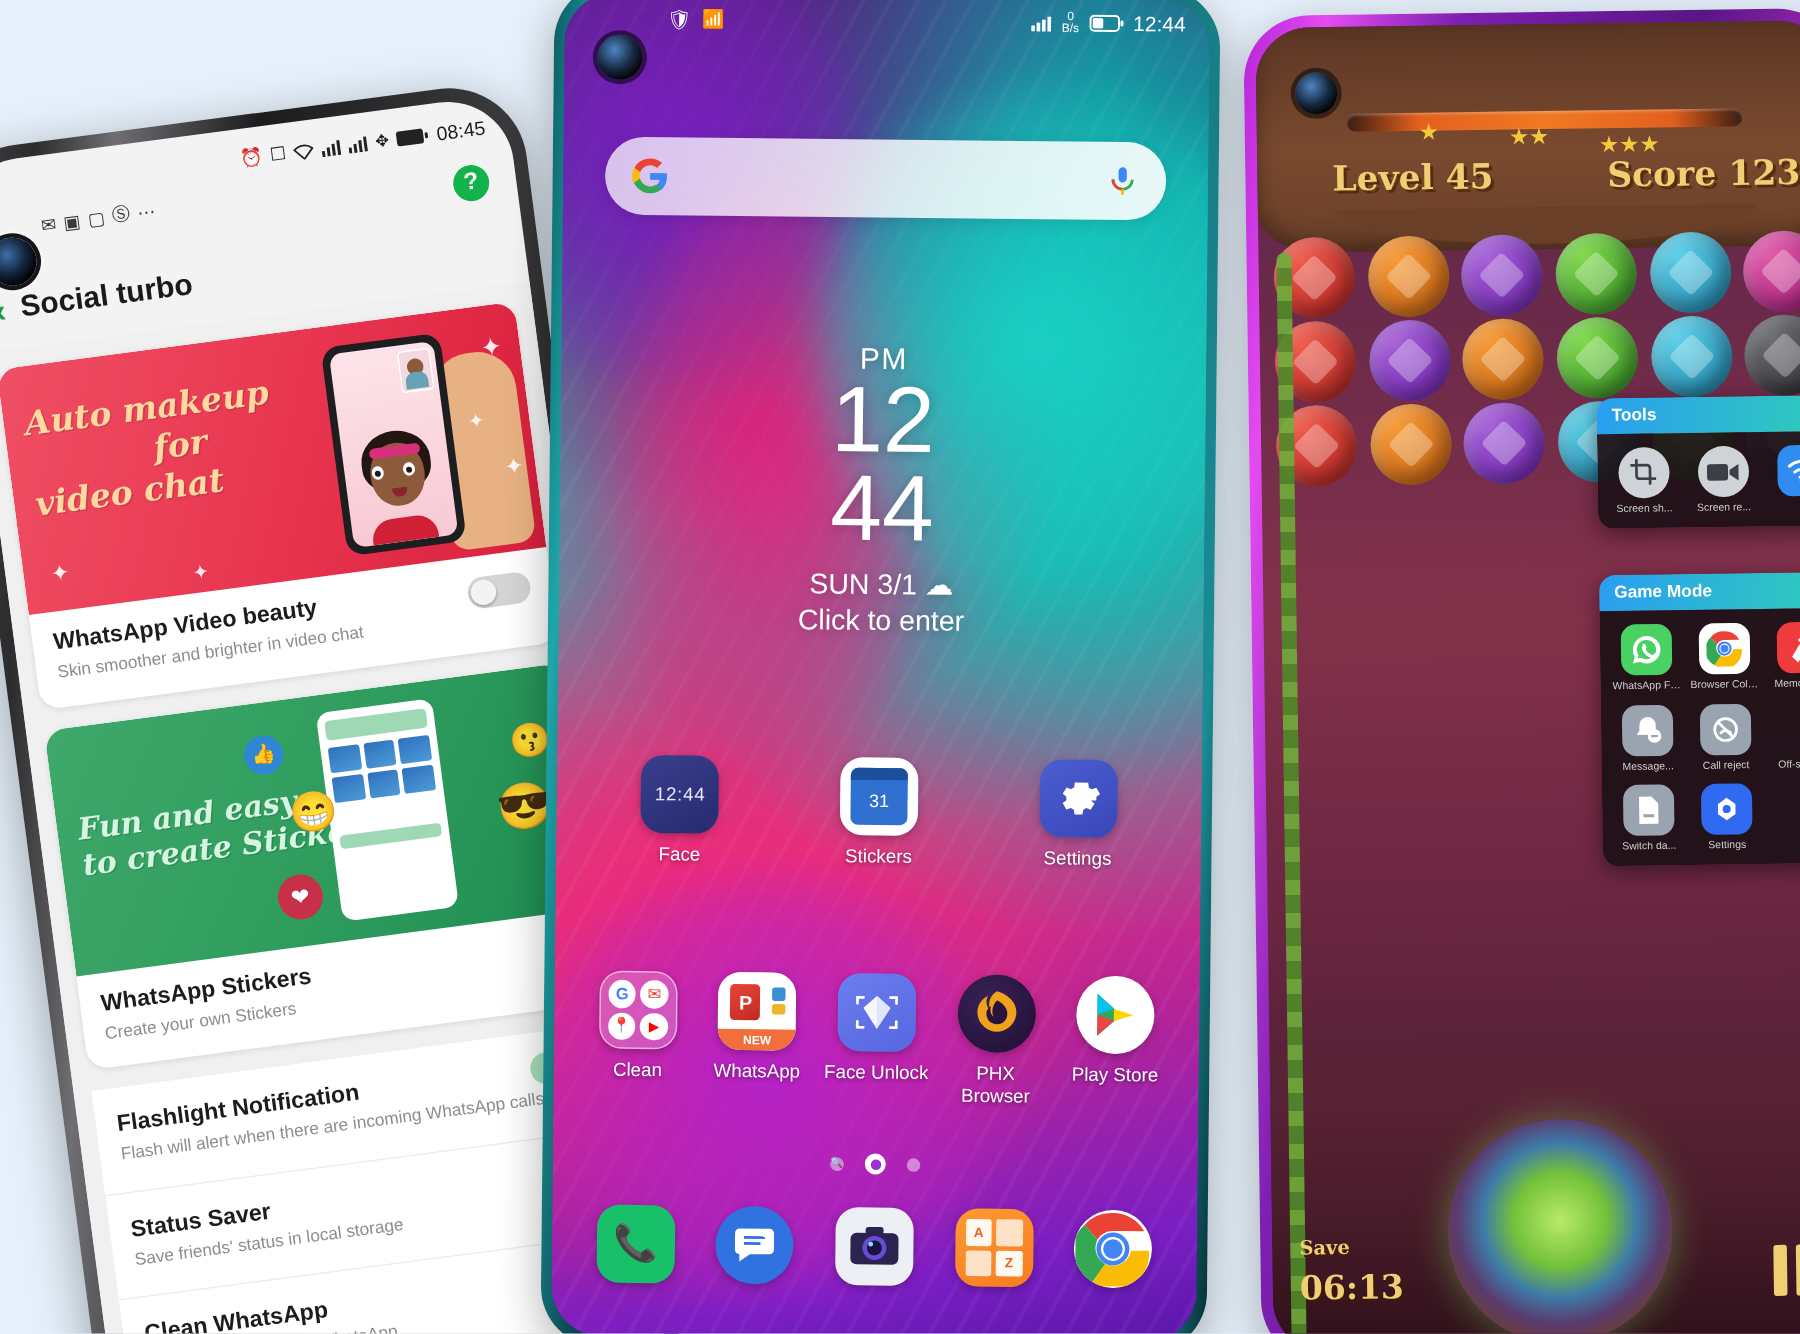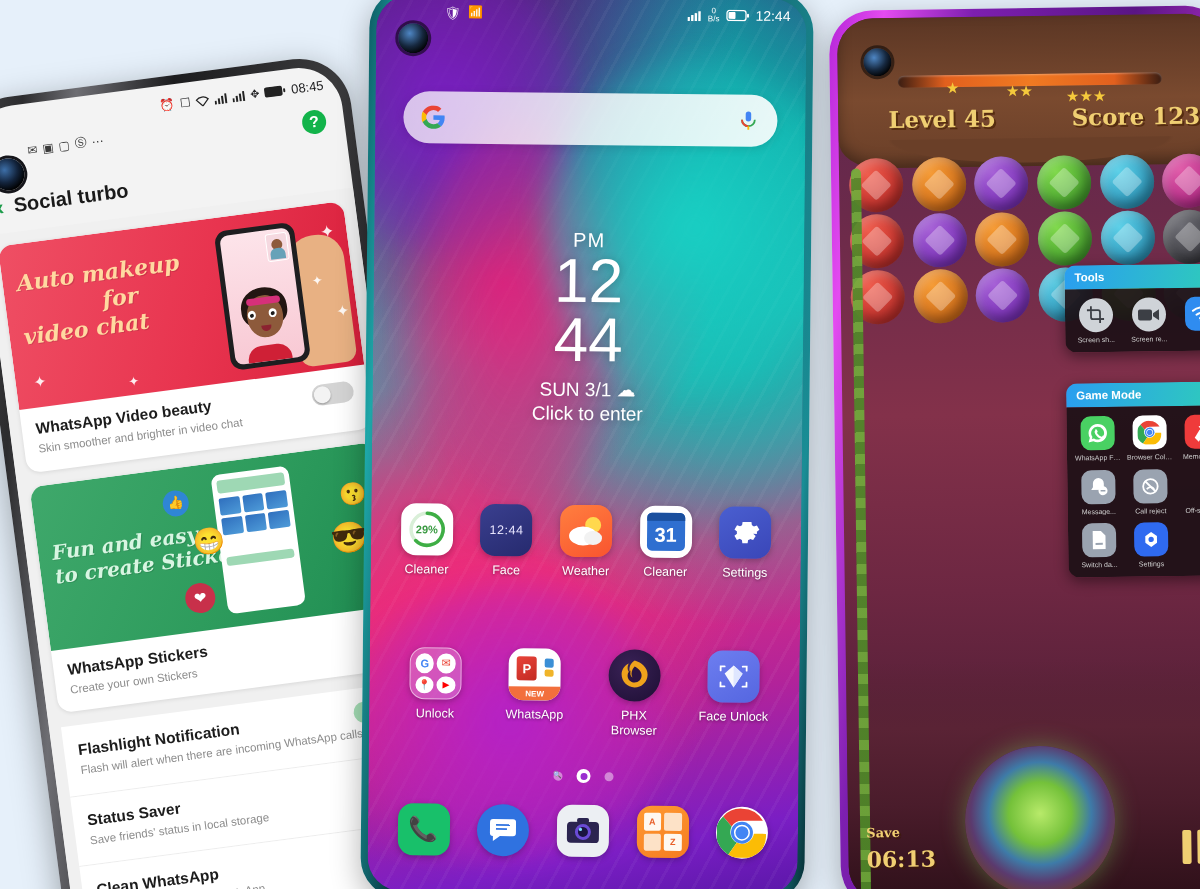"29%" div.app { html: <div> <div> <svg> <circle></circle> <path></path> </svg> <span>29%</span> </div> <div>Cleaner</div> </div> -> none }
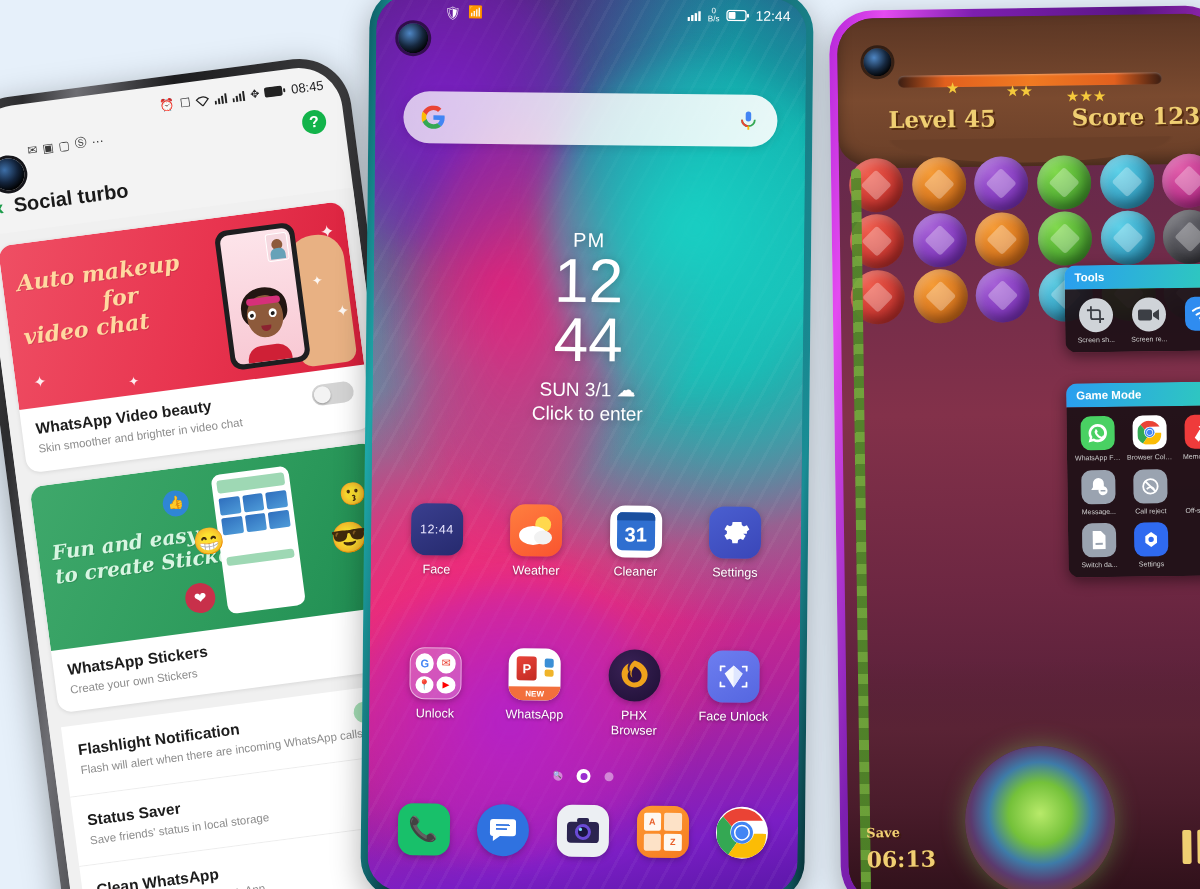"31" span { font-size: 20px -> 12px; font-weight: 700 -> 400 }
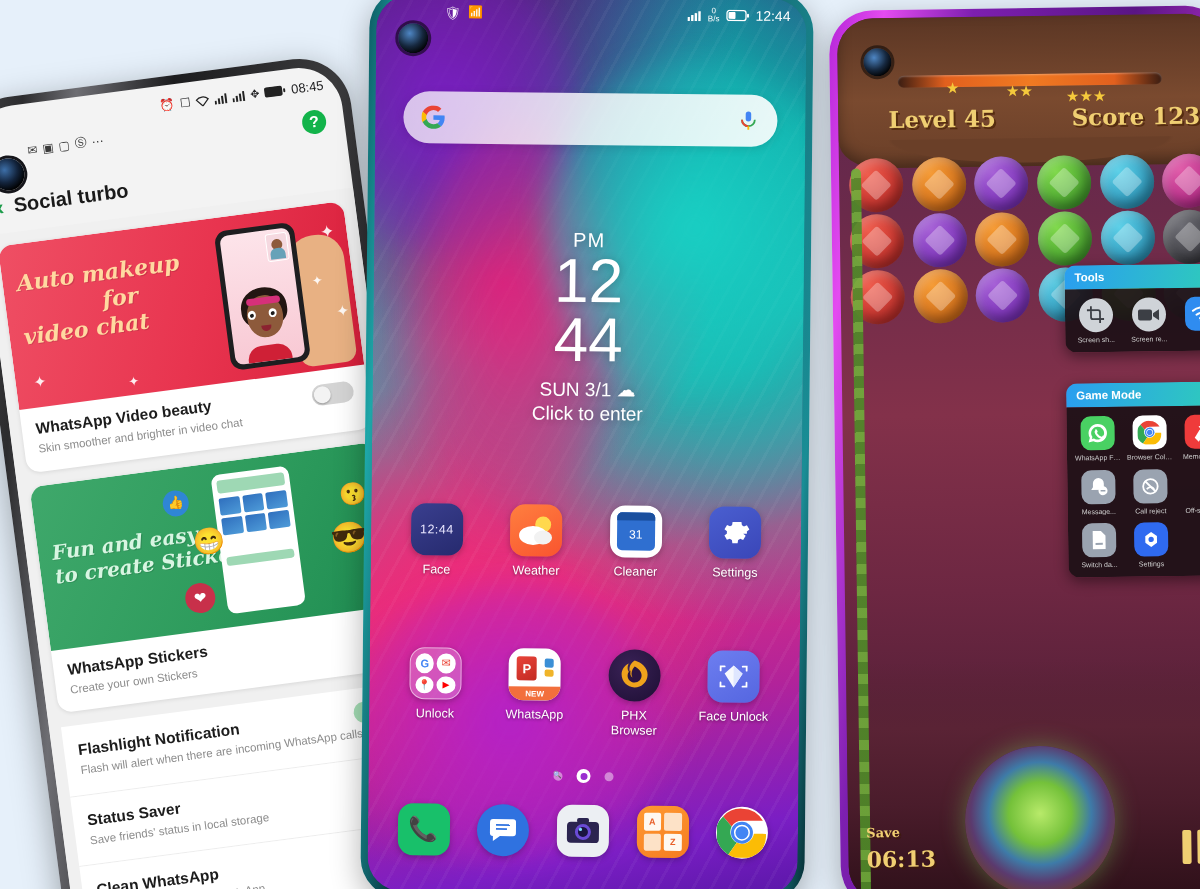"Weather" div.app { html: <div> <div> <svg> <circle></circle> <ellipse></ellipse> <ellipse></ellipse> </svg> </div> <div>Weather</div> </div> -> none }
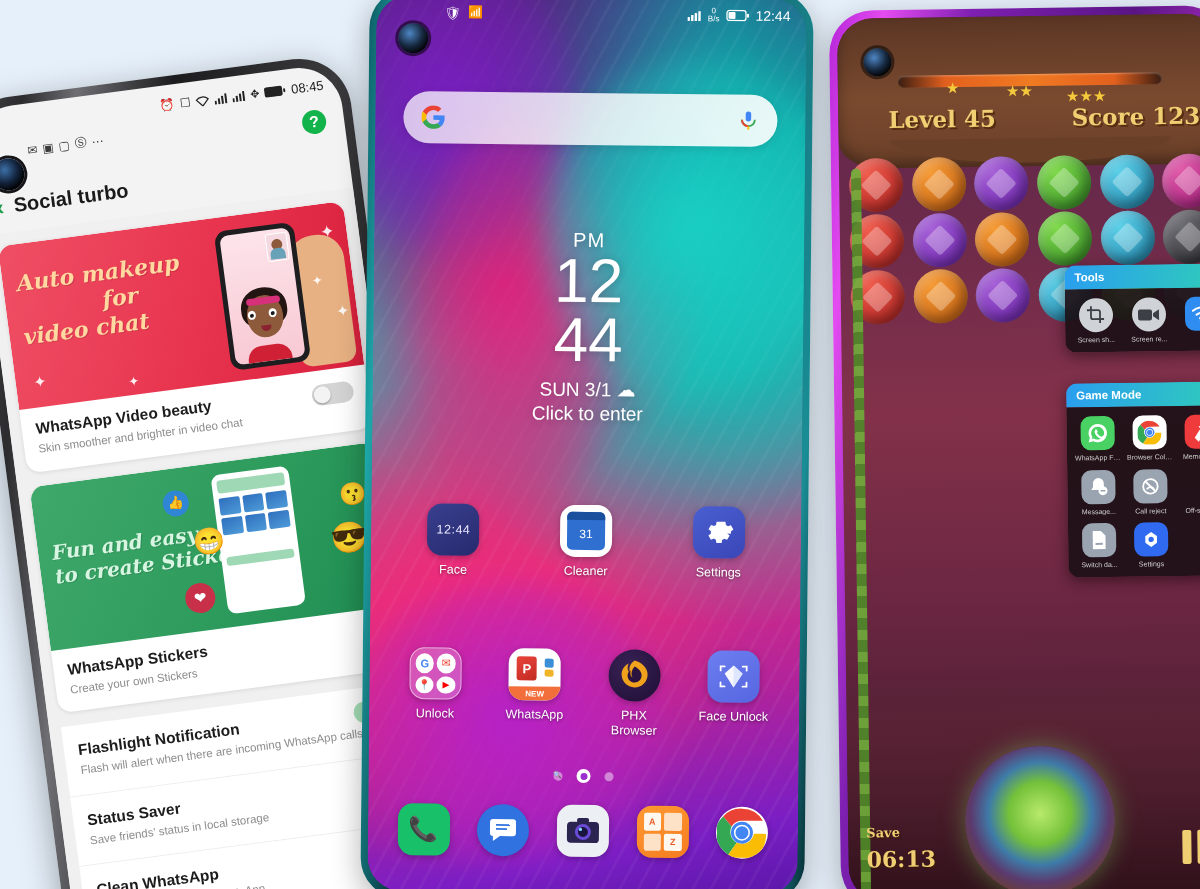"Cleaner" div.applabel { text: Cleaner -> Stickers }
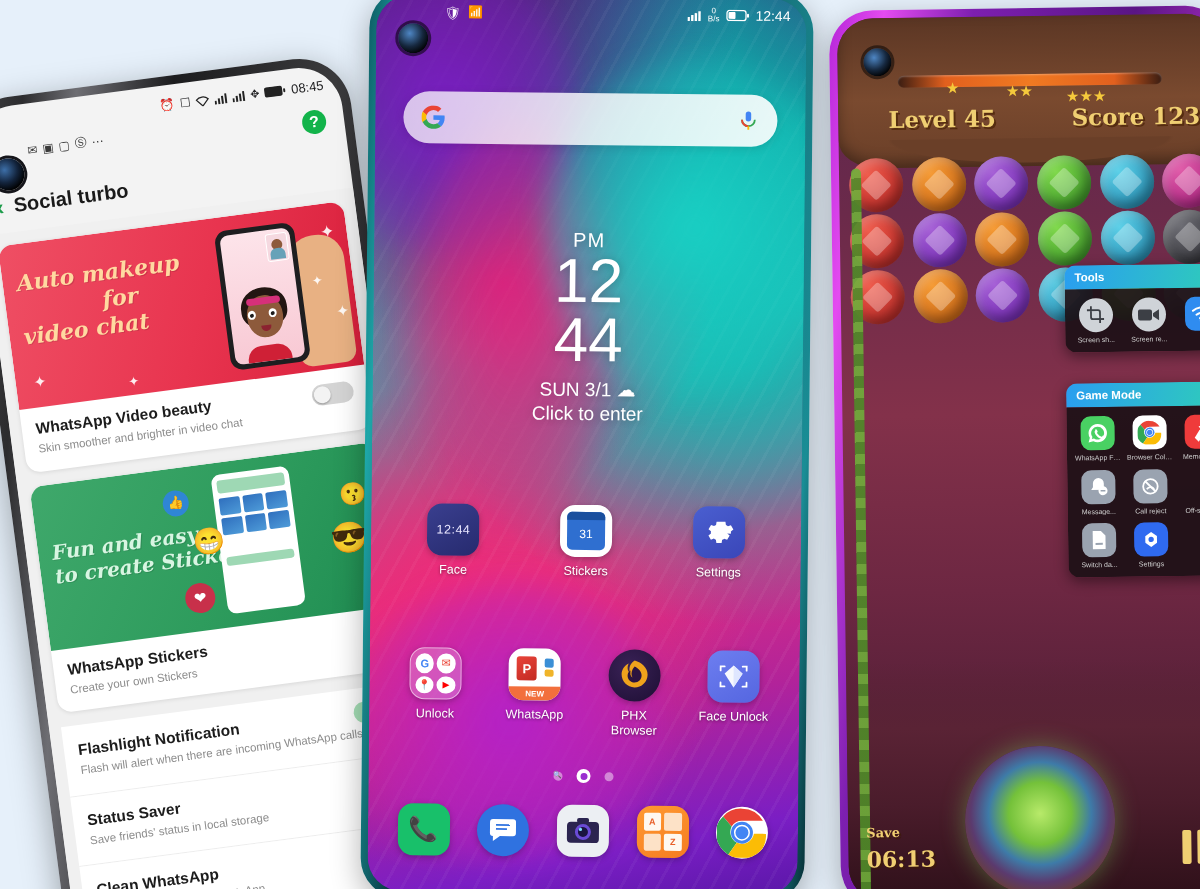"Unlock" div.applabel { text: Unlock -> Clean }
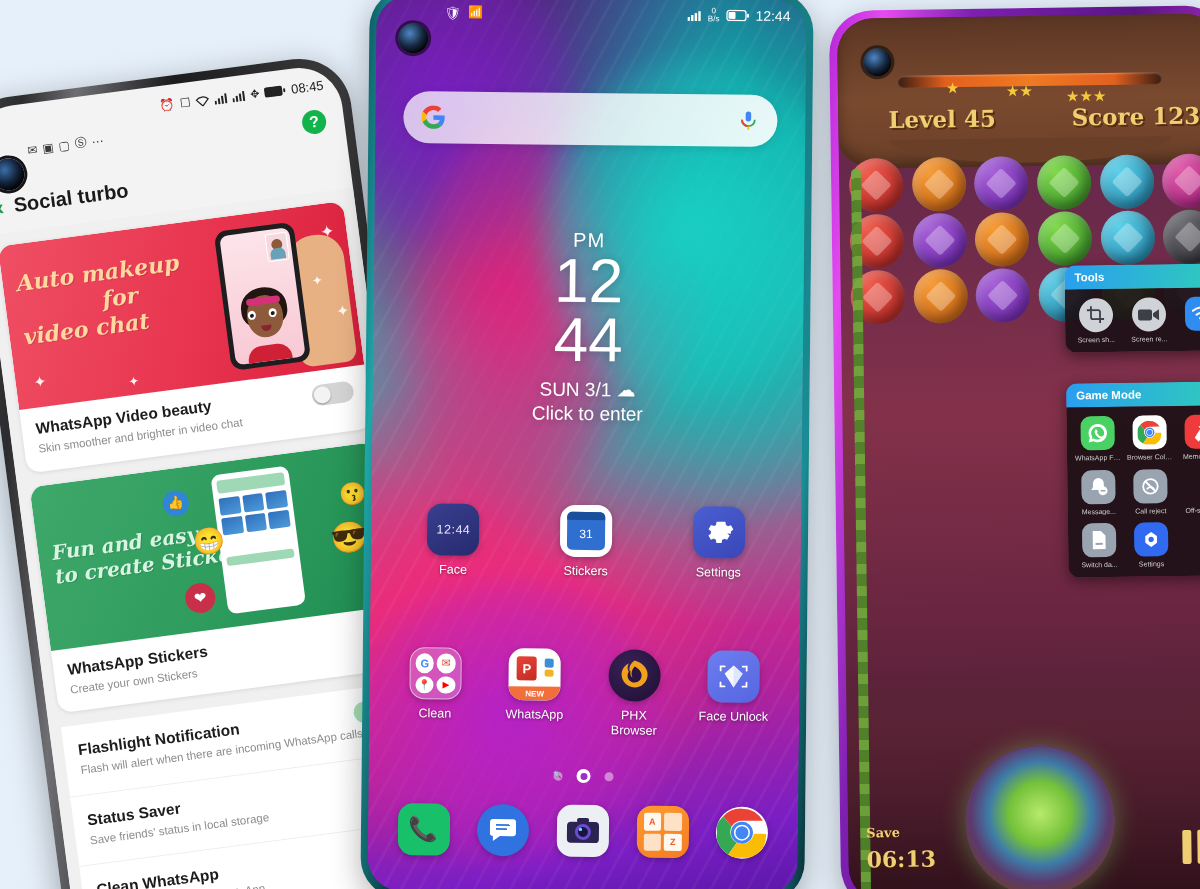"PHX Browser" div.app { order: before "Face Unlock" -> after "Face Unlock" }
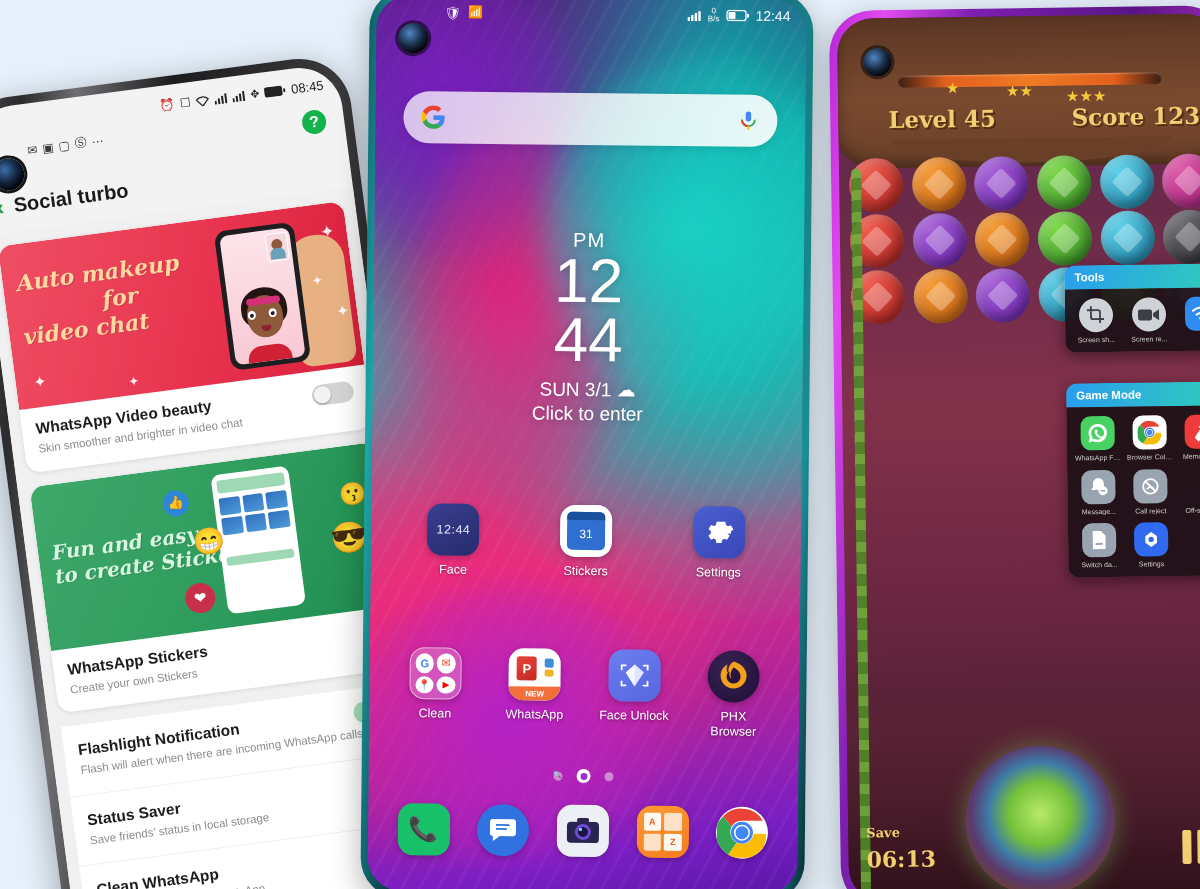"Play Store" div.app { html: none -> <div> <div> <svg> <path></path> <path></path> <path></path> <path></path> <path></path> </svg> </div> <div>Play Store</div> </div> }
